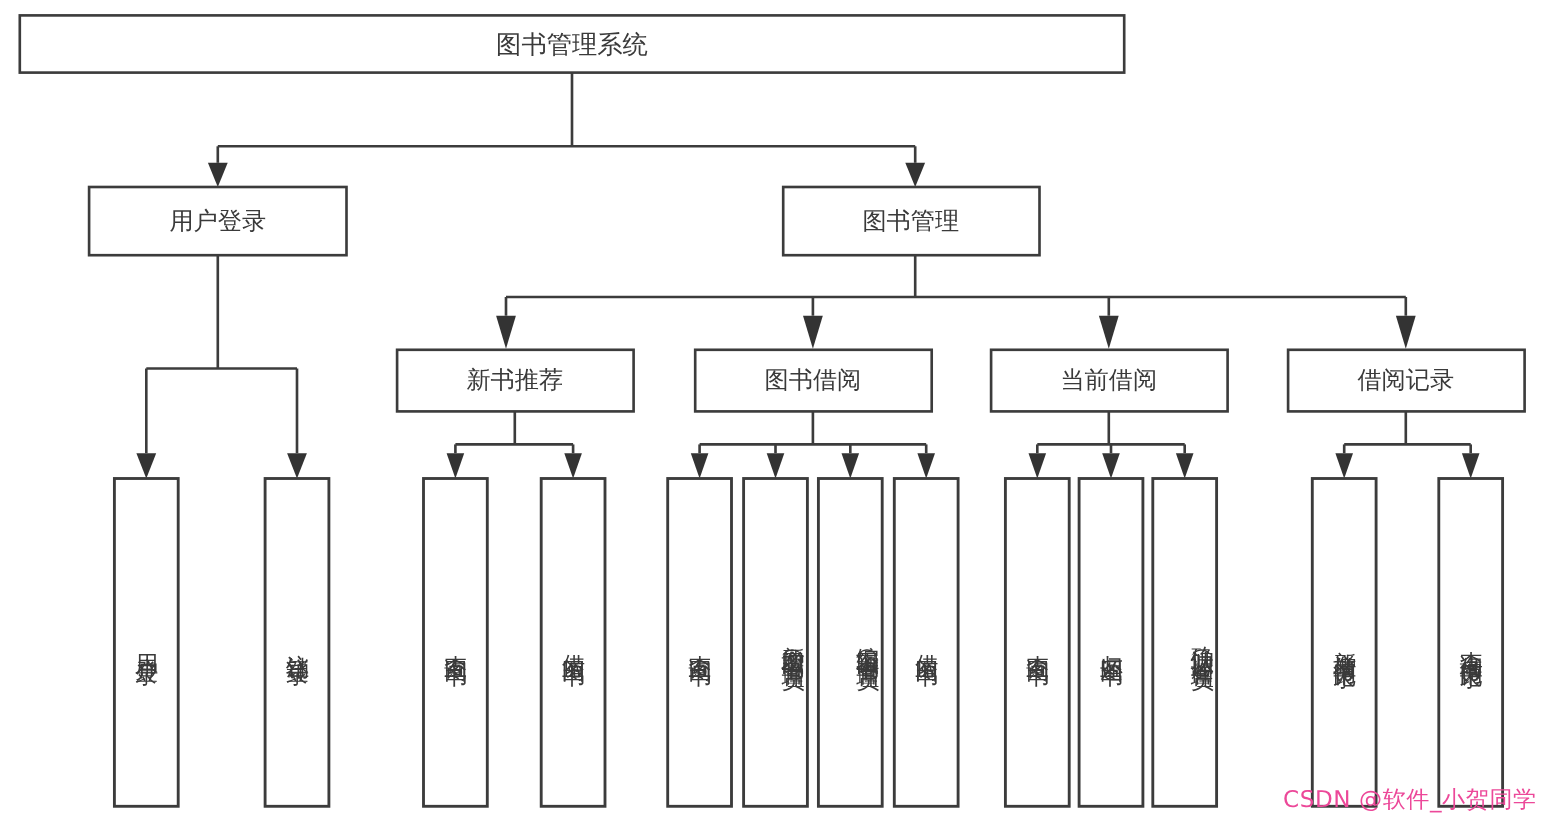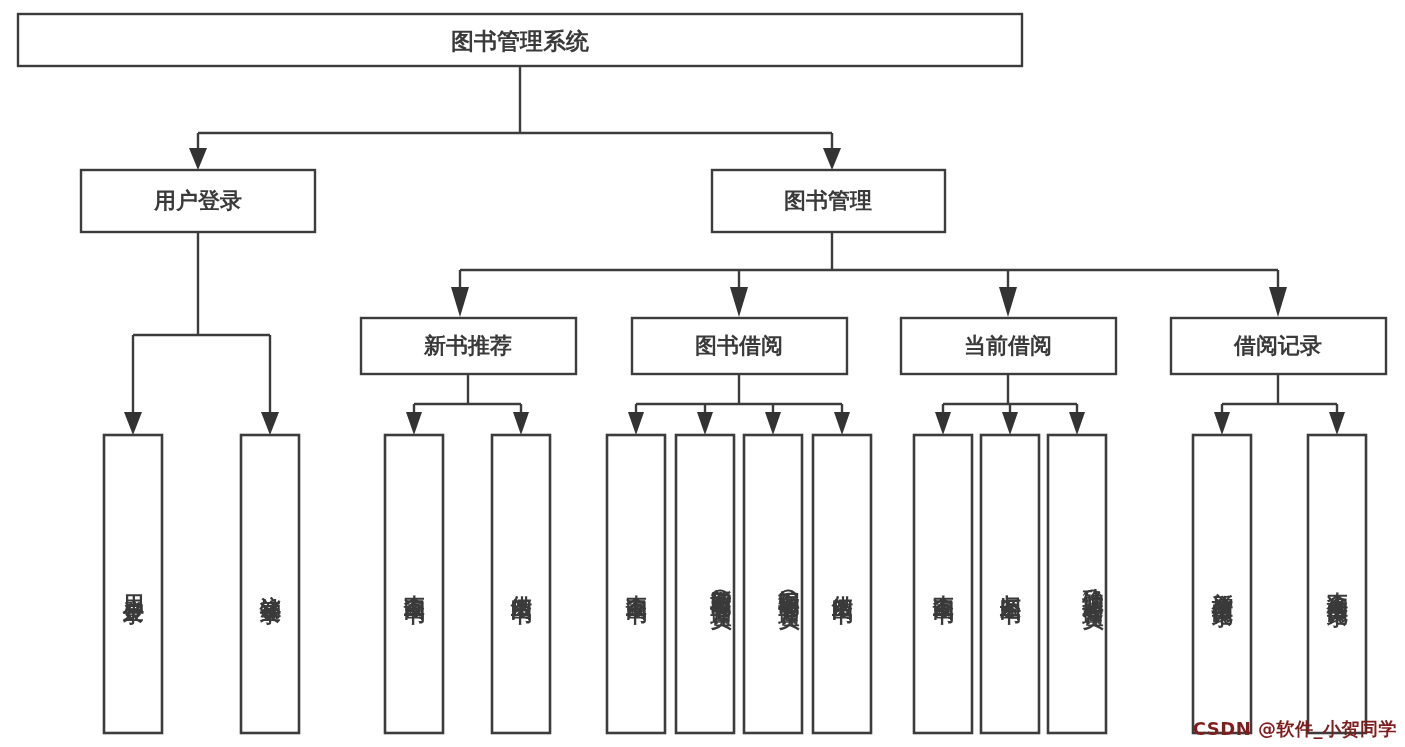"图书管理系统" #diagram-root { font-weight: bold -> none }
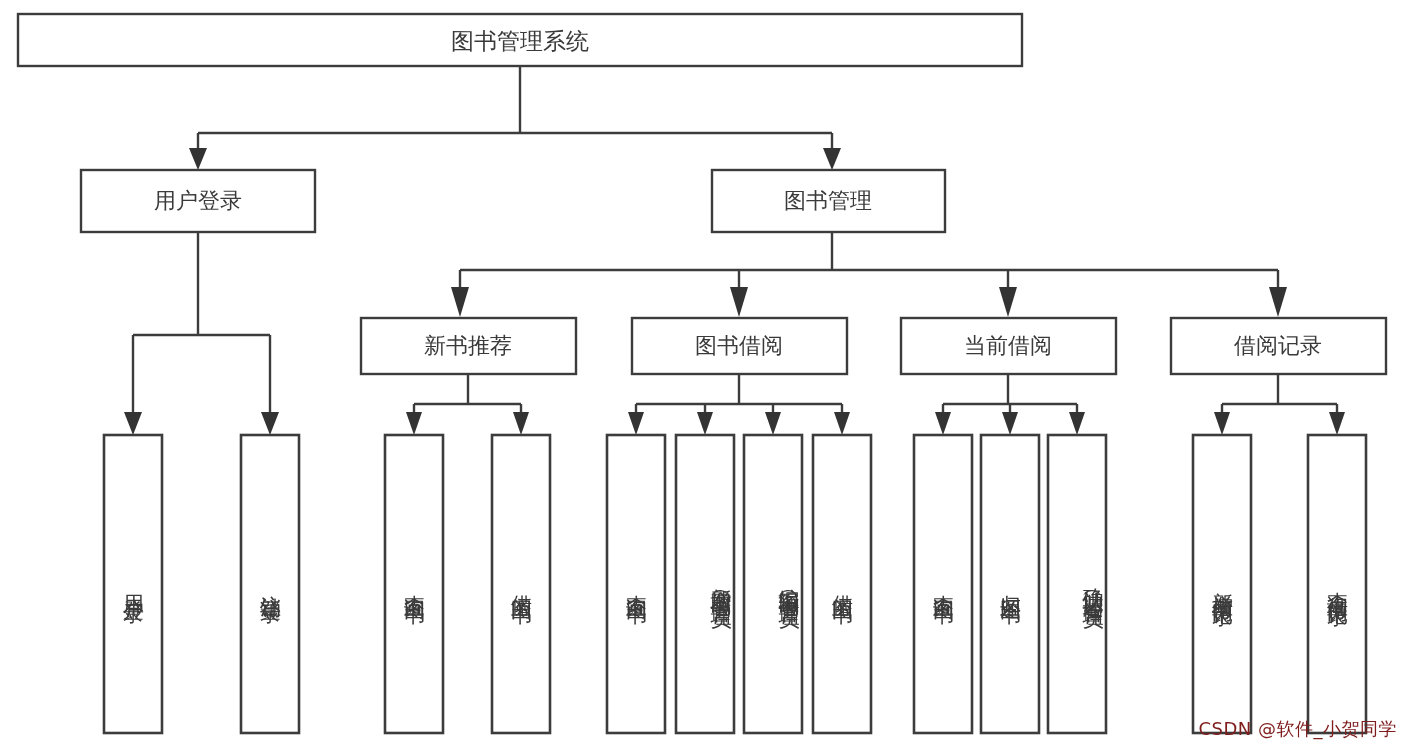"CSDN @软件_小贺同学" .watermark { color: #7f1d1d -> #ec4899; font-size: 18px -> 21px }
